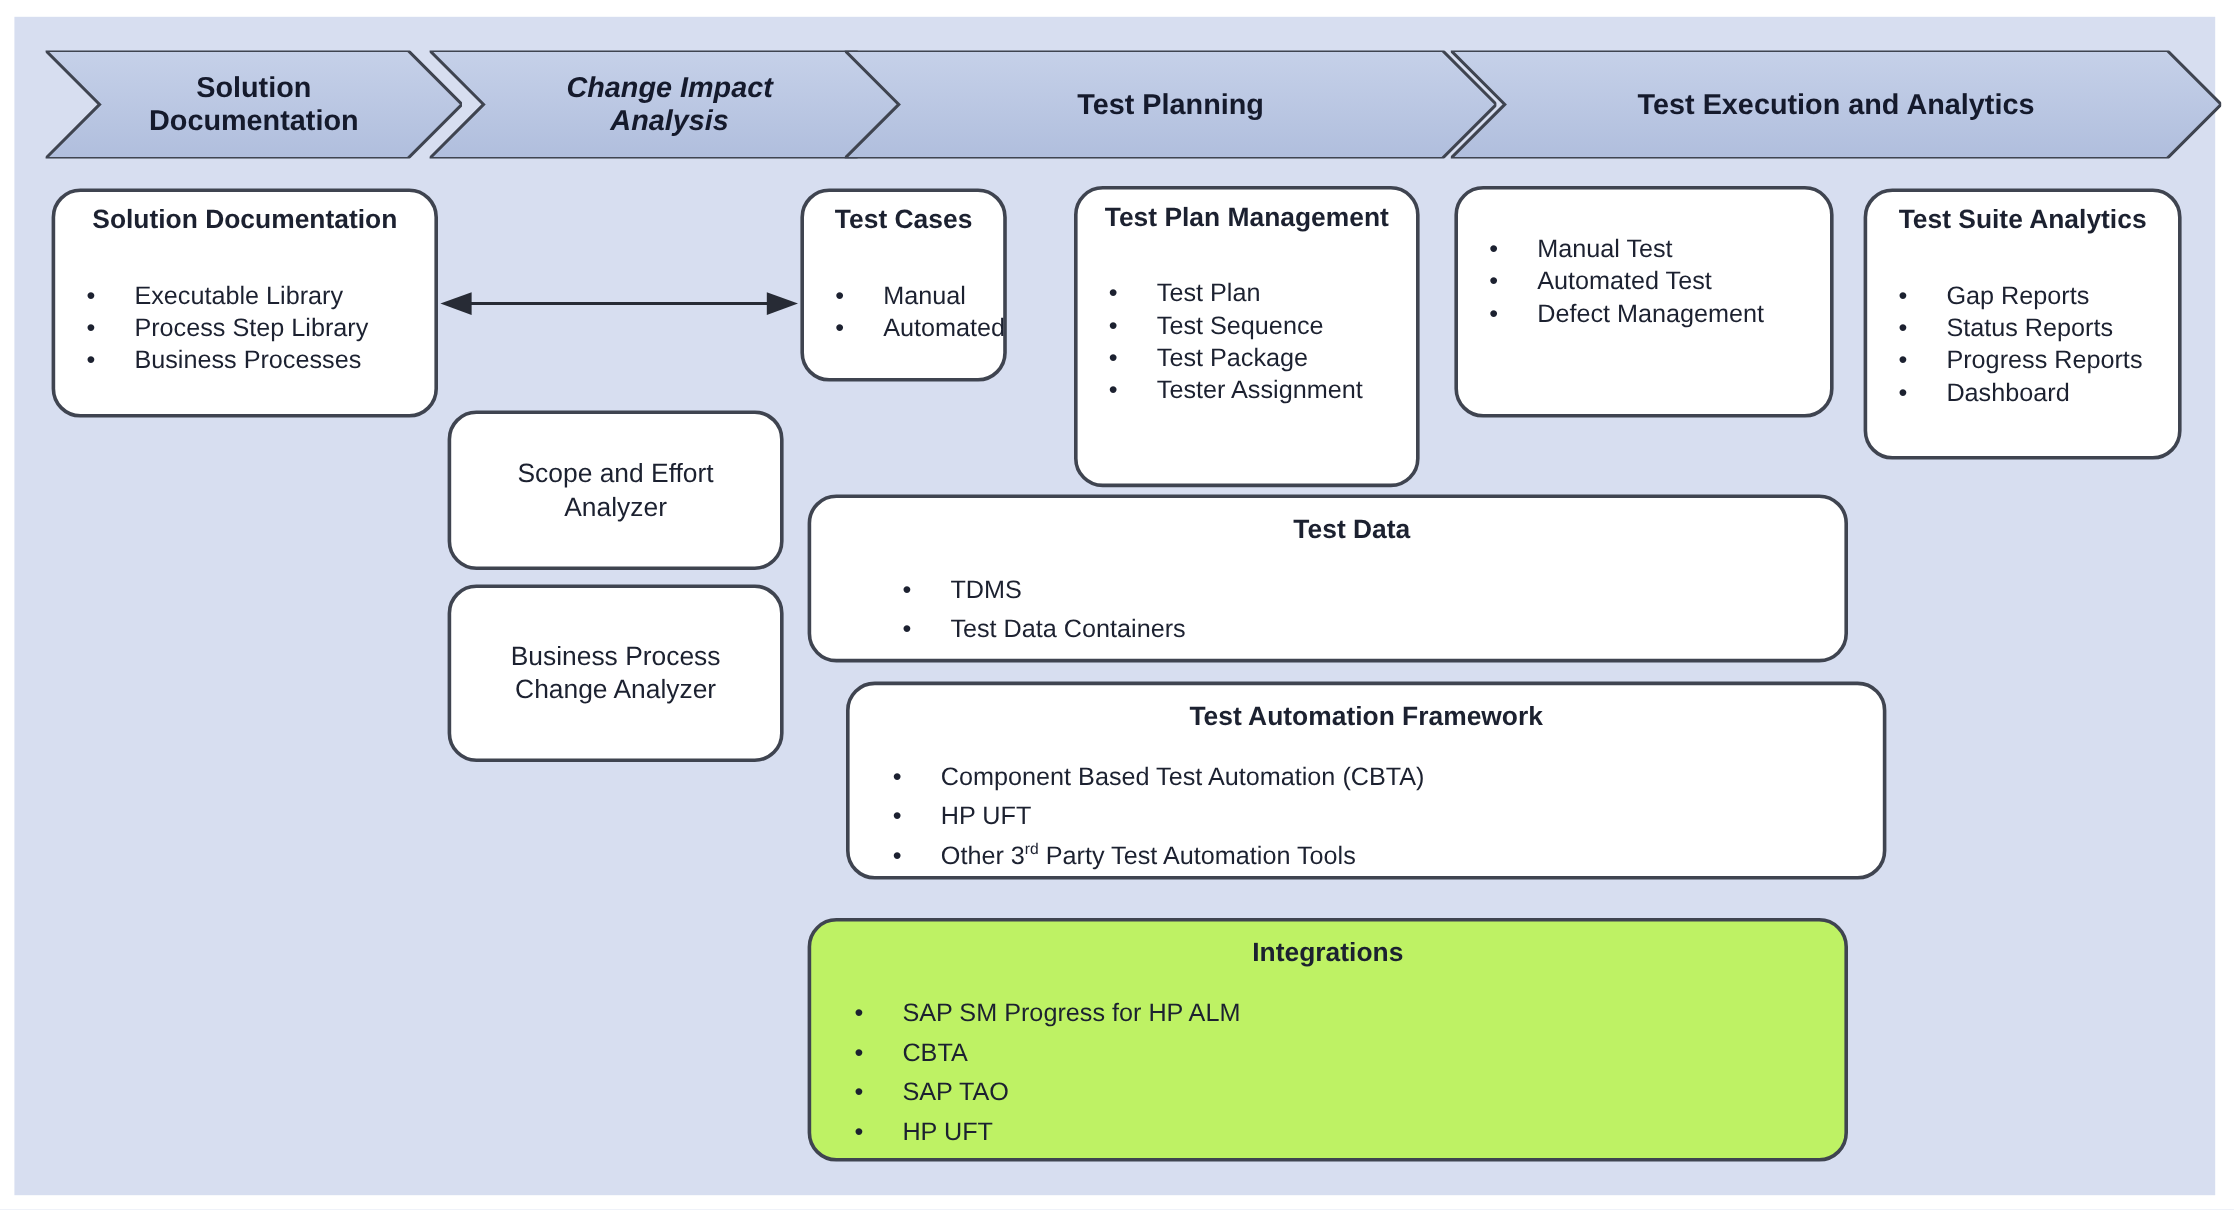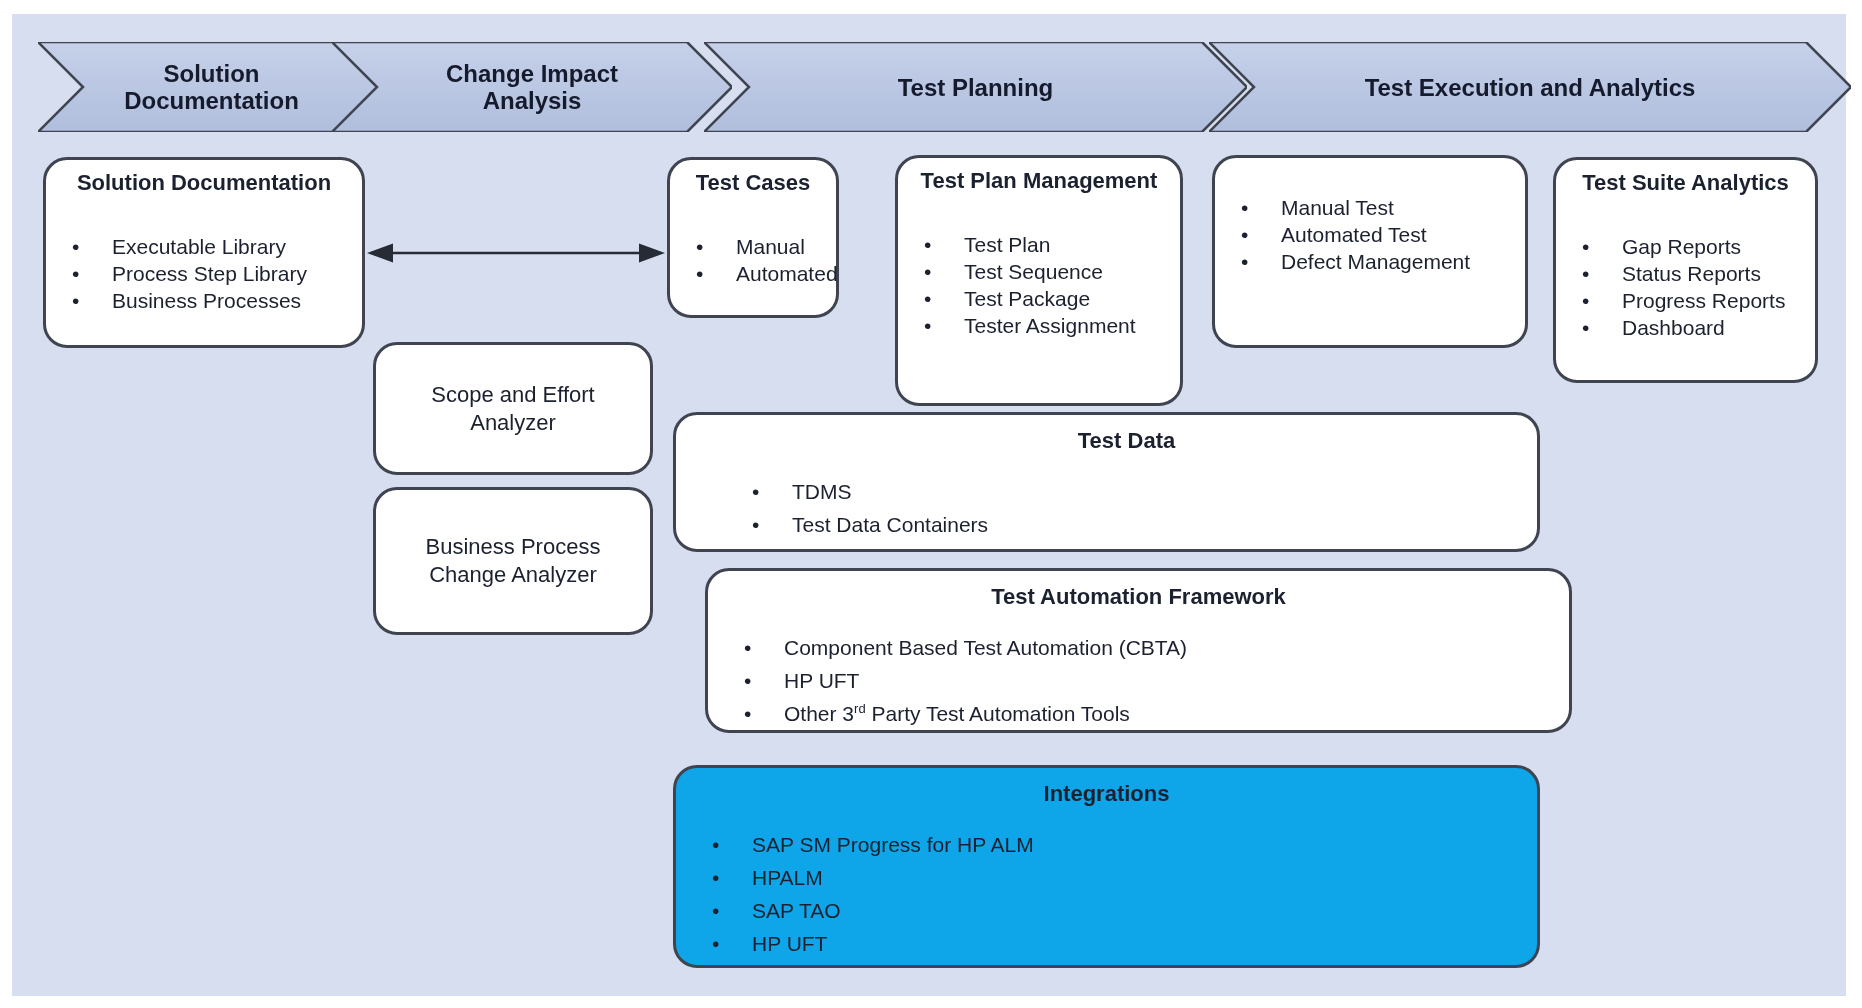"Change Impact Analysis" div.chev { font-style: none -> italic; left: 320px -> 346px }
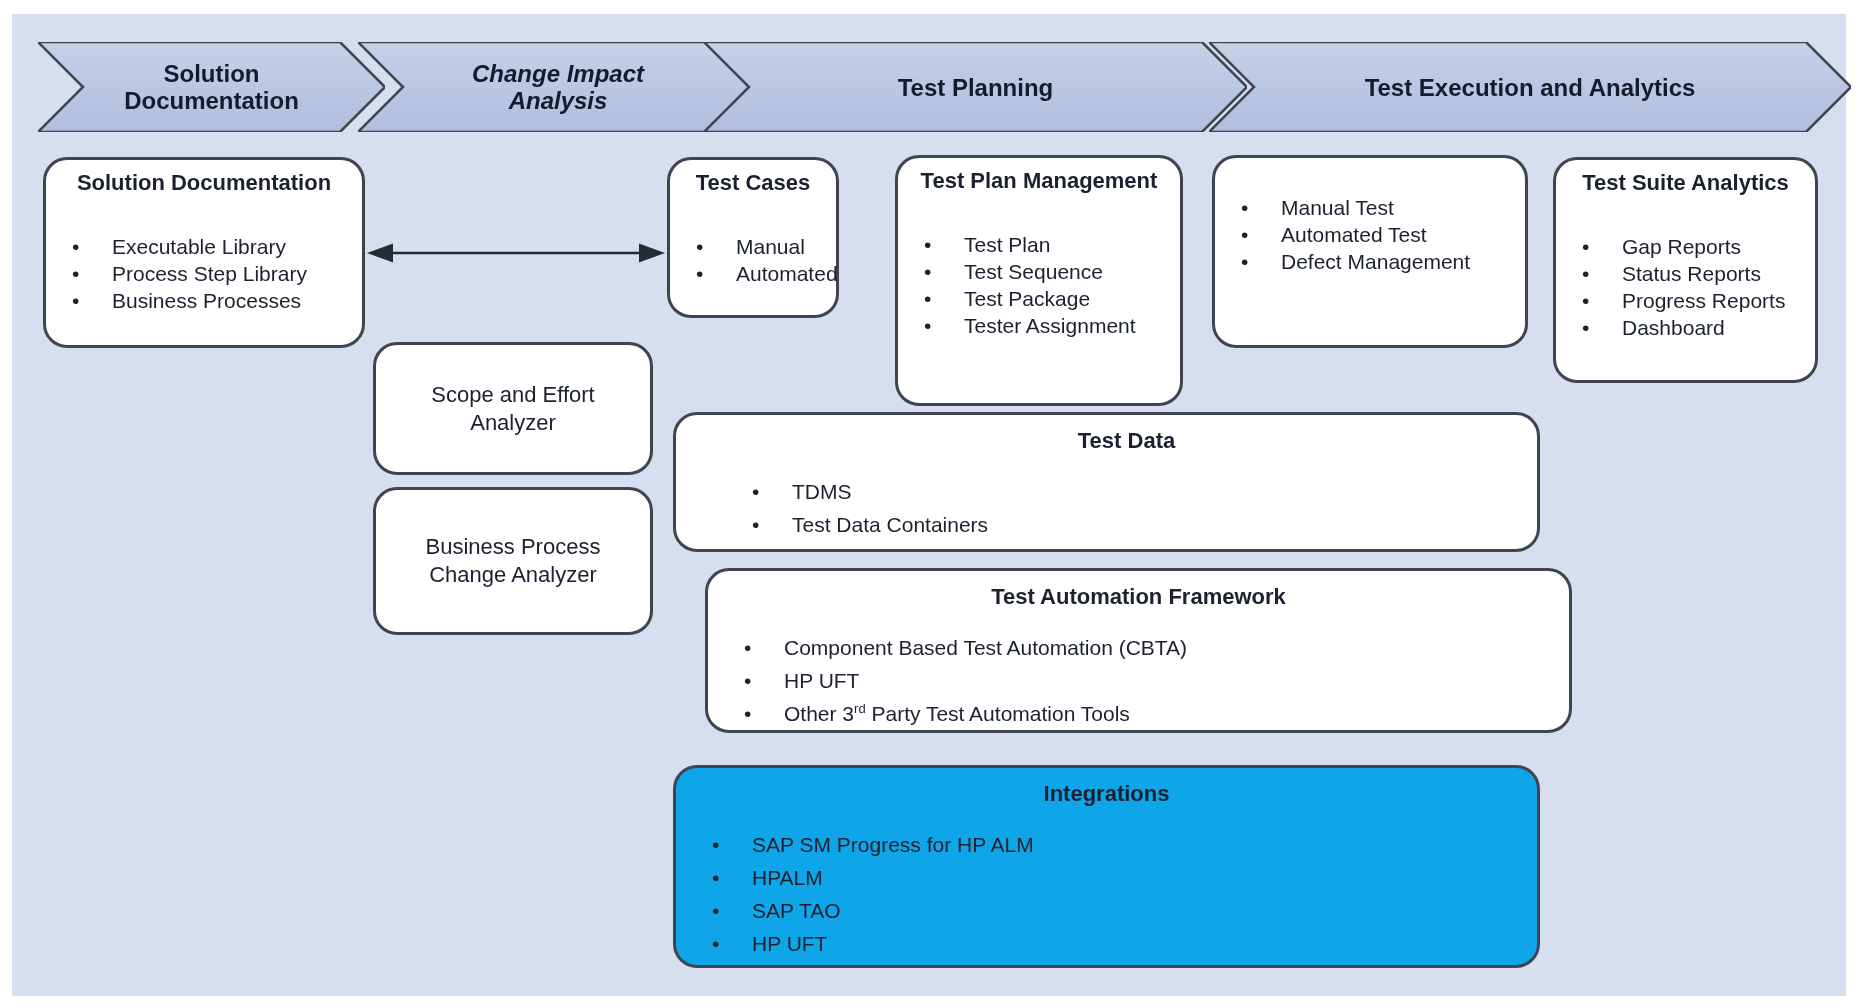"Integrations" .box.tint { background: #0ea5e9 -> #bef264 }
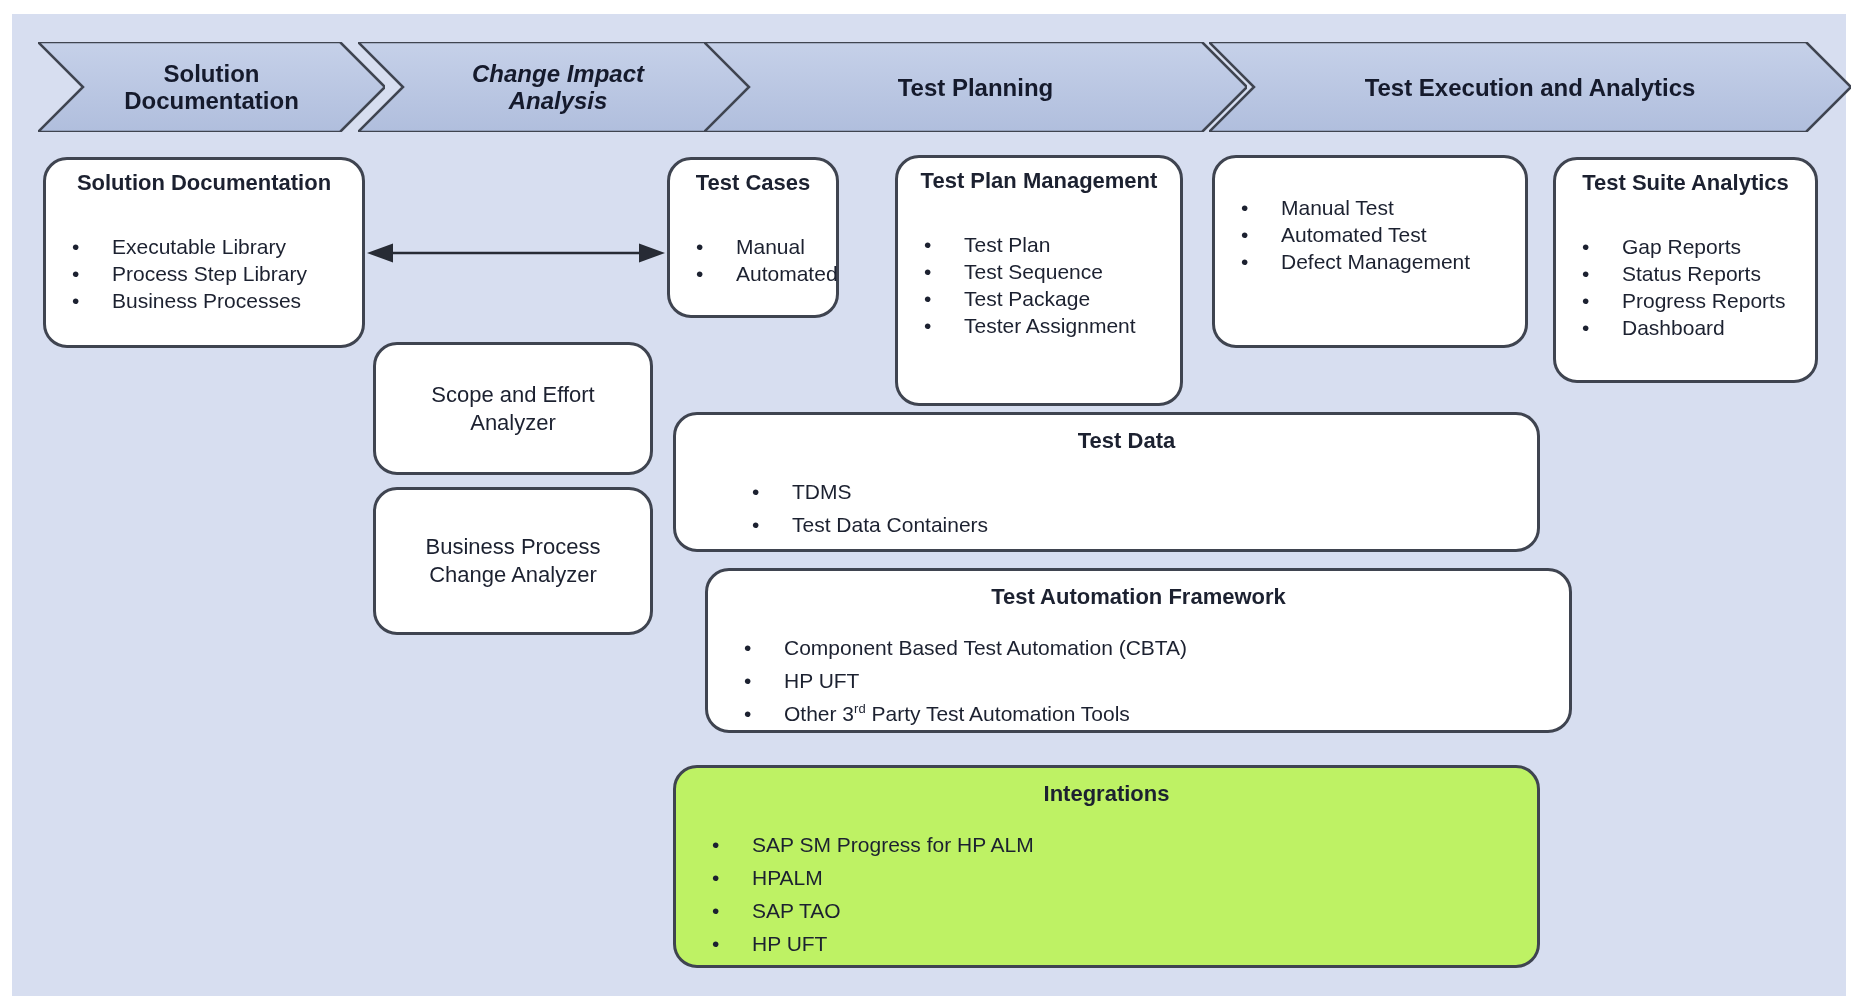"HPALM" span.bullet-text { text: HPALM -> CBTA }
